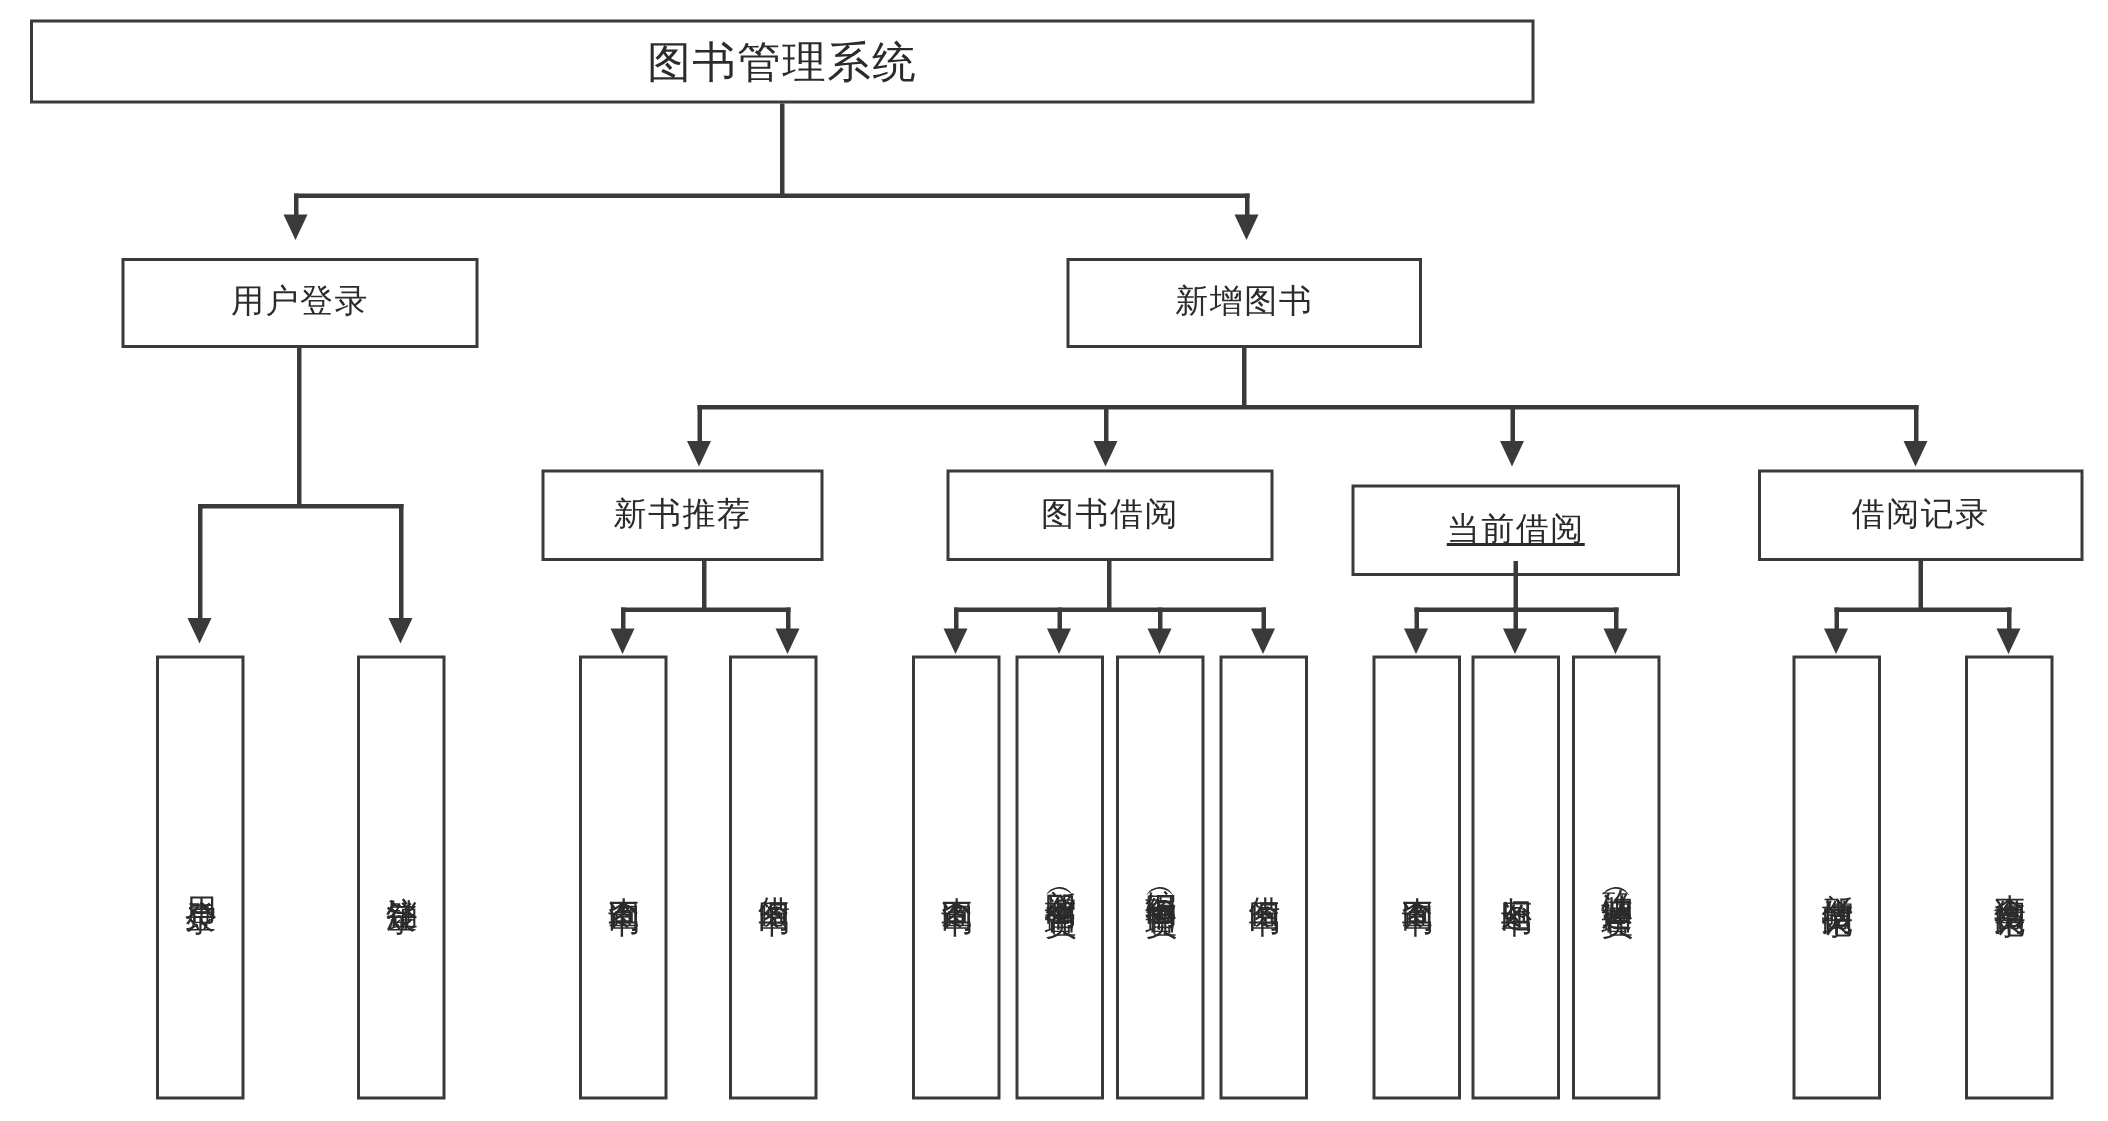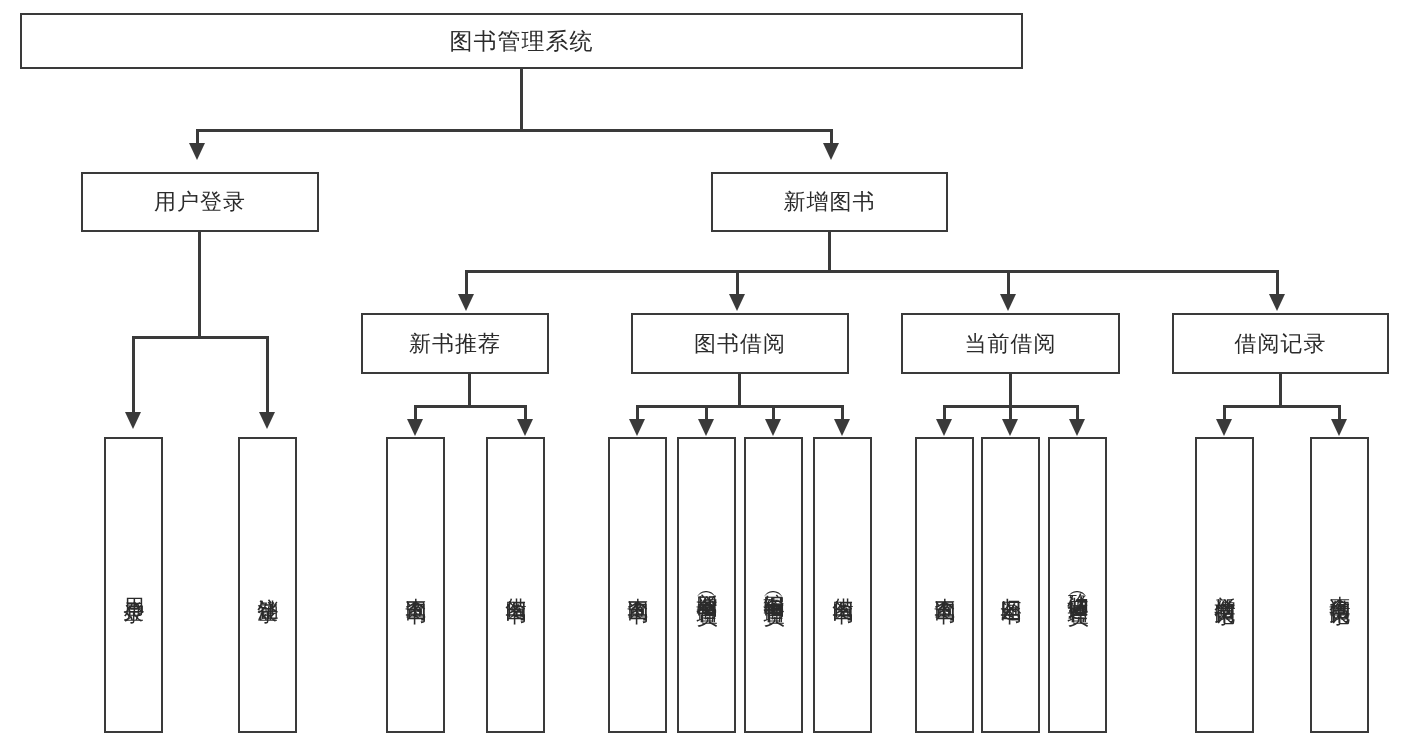"图书管理系统" .node.root { font-size: 23px -> 29px }
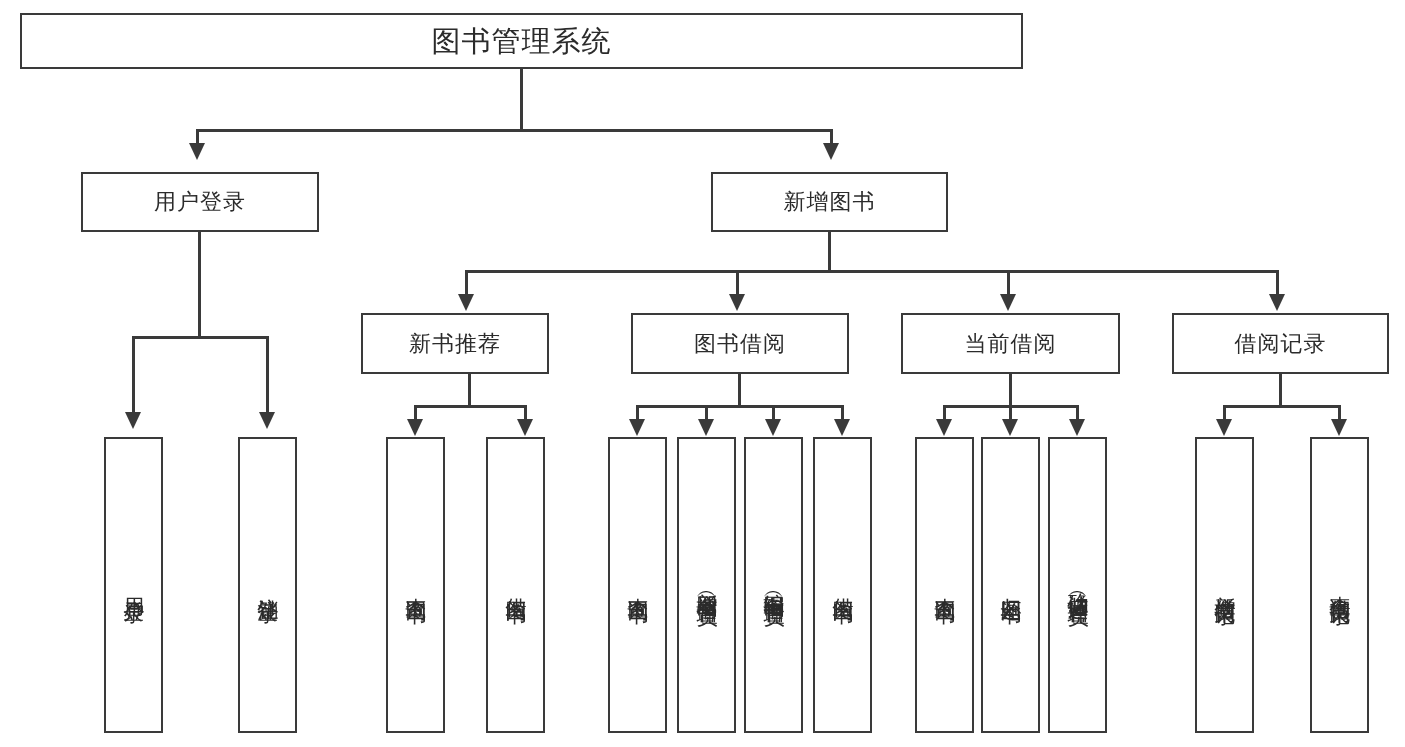"当前借阅" div.node { text-decoration: none -> underline; top: 313px -> 323px }
